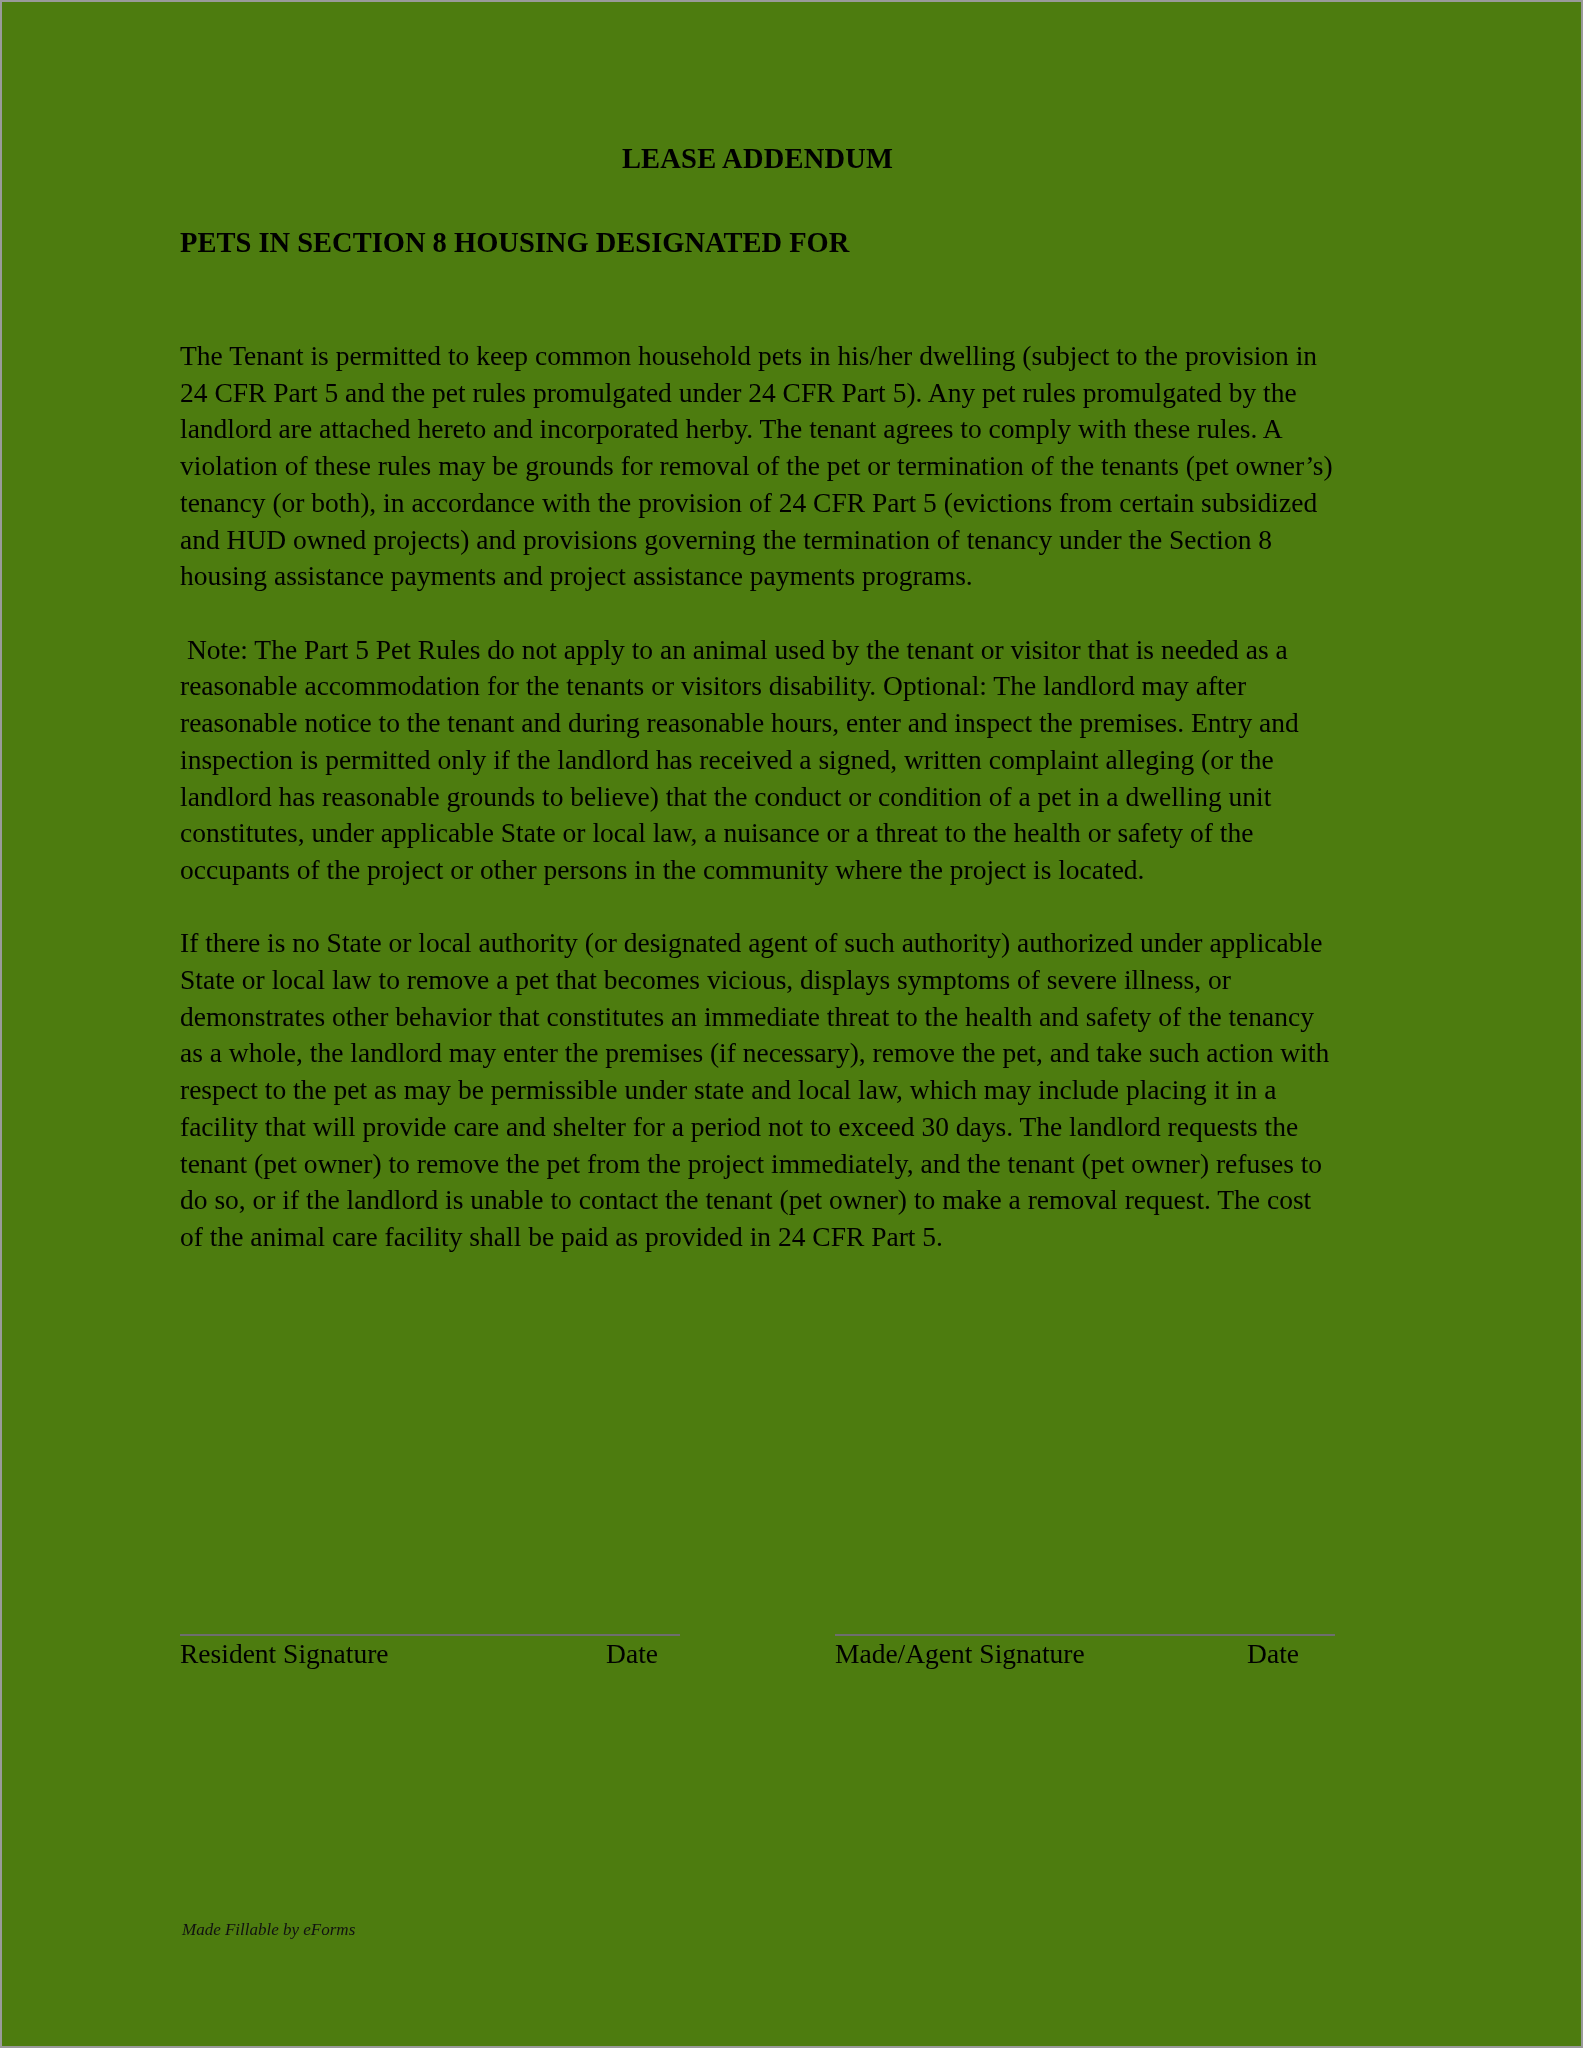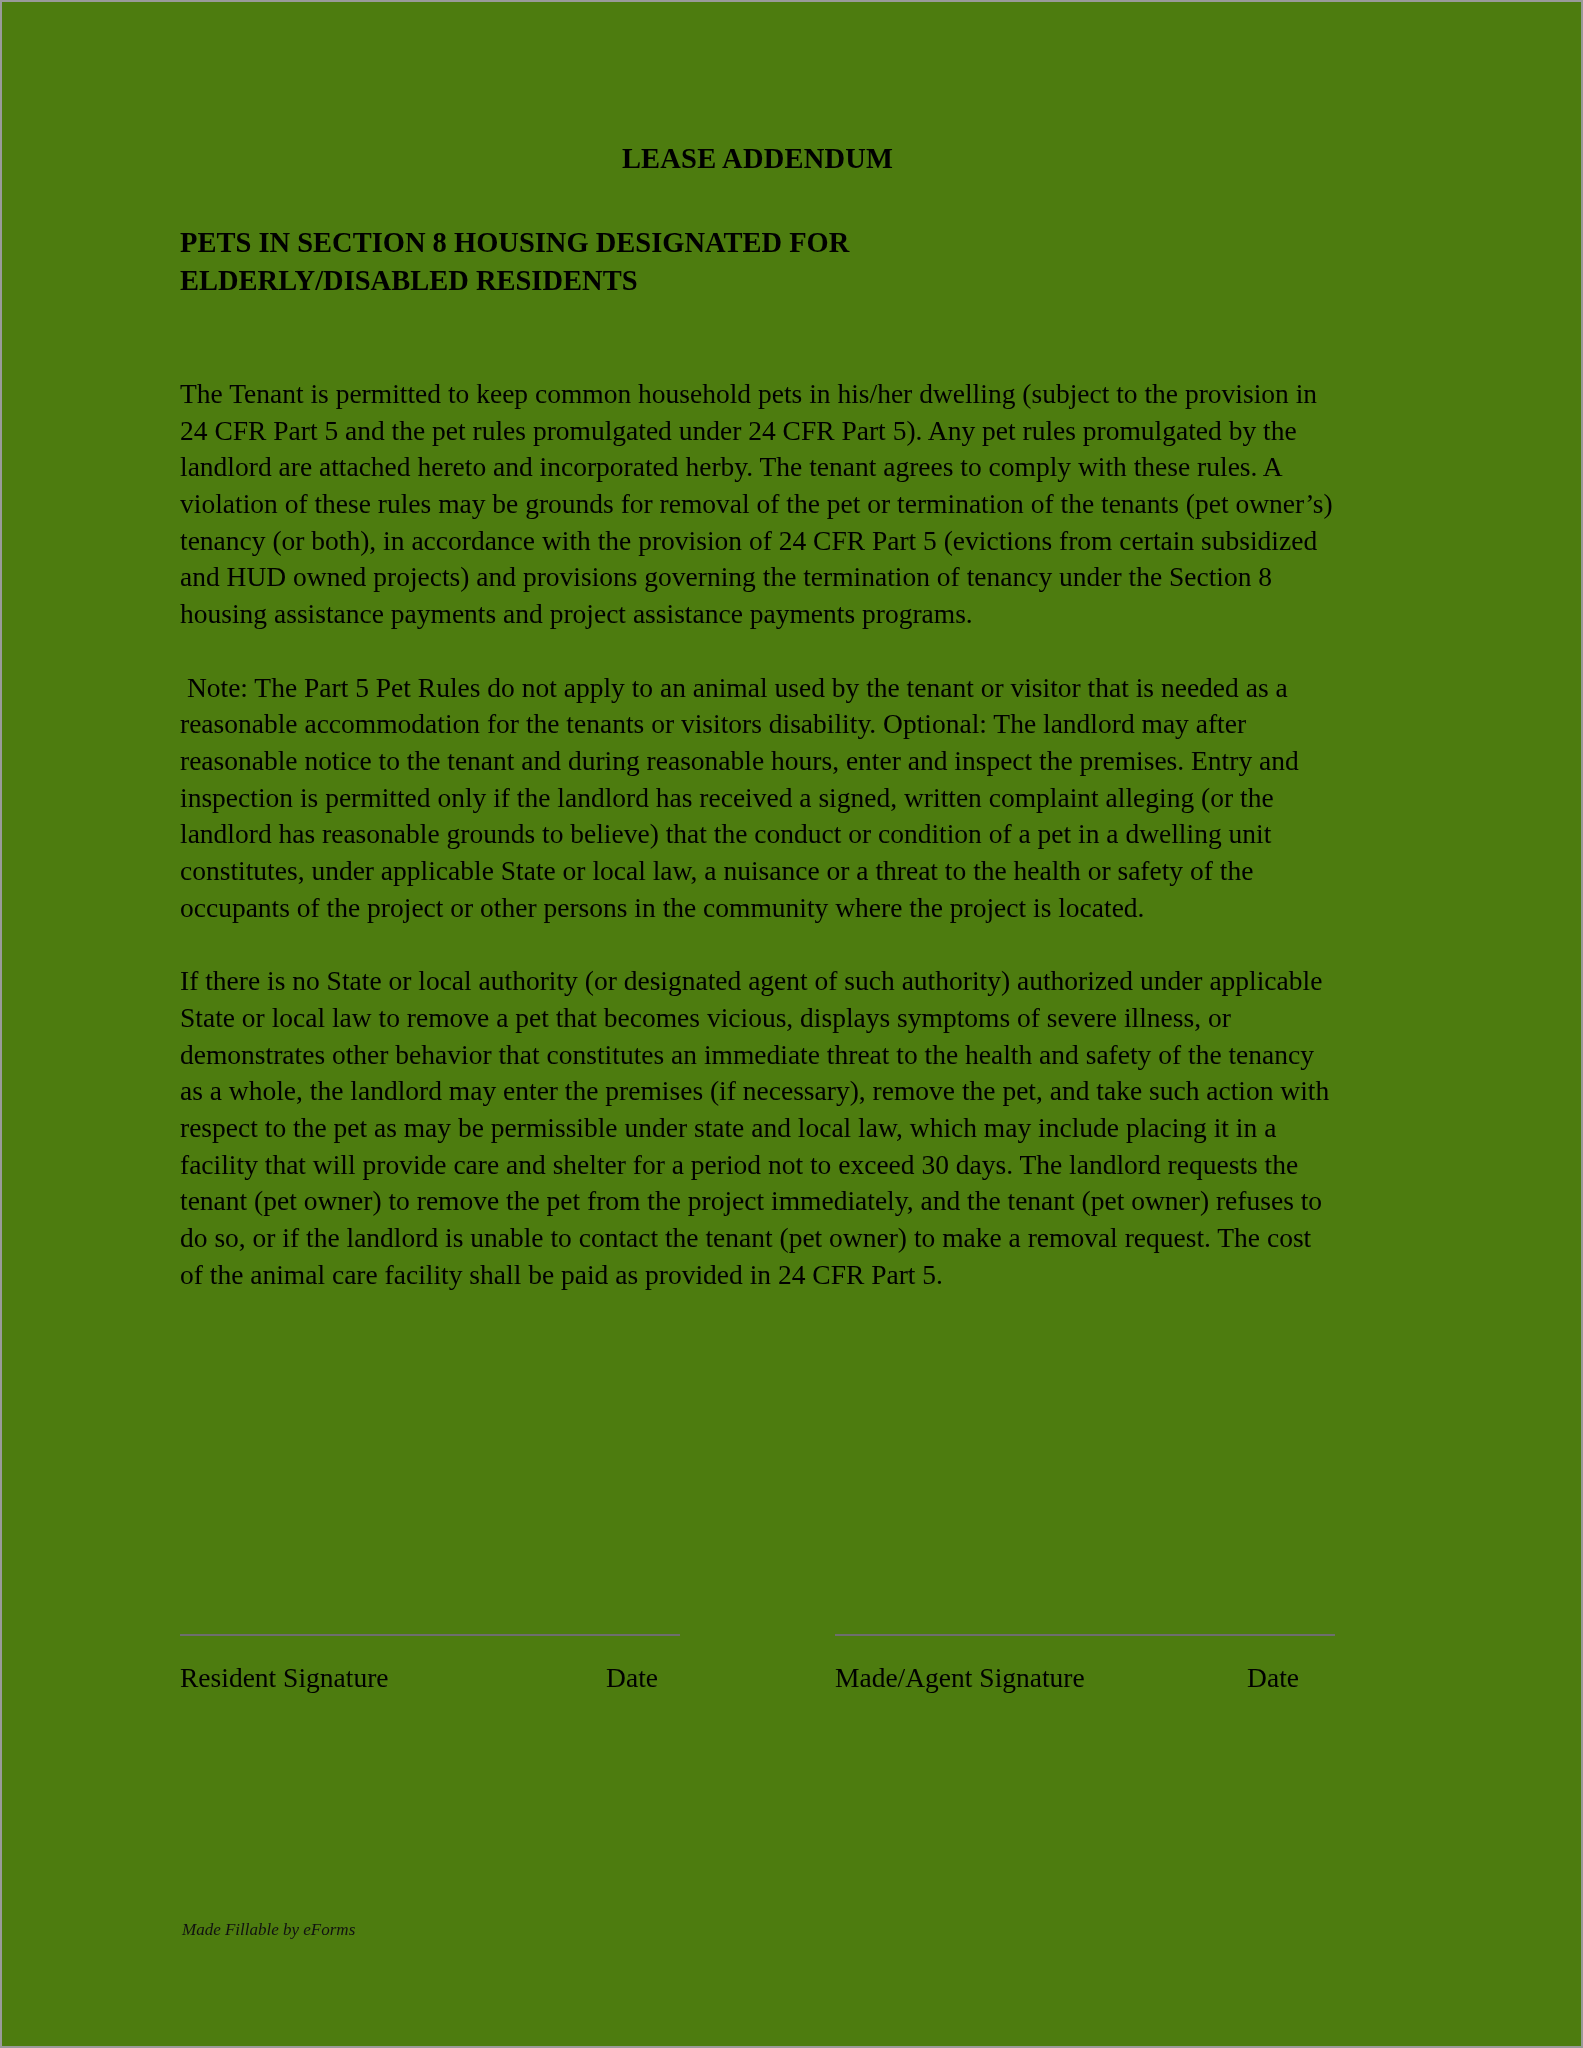"ELDERLY/DISABLED RESIDENTS" span.sub-line { html: <span>ELDERLY/DISABLED RESIDENTS</span> -> none }
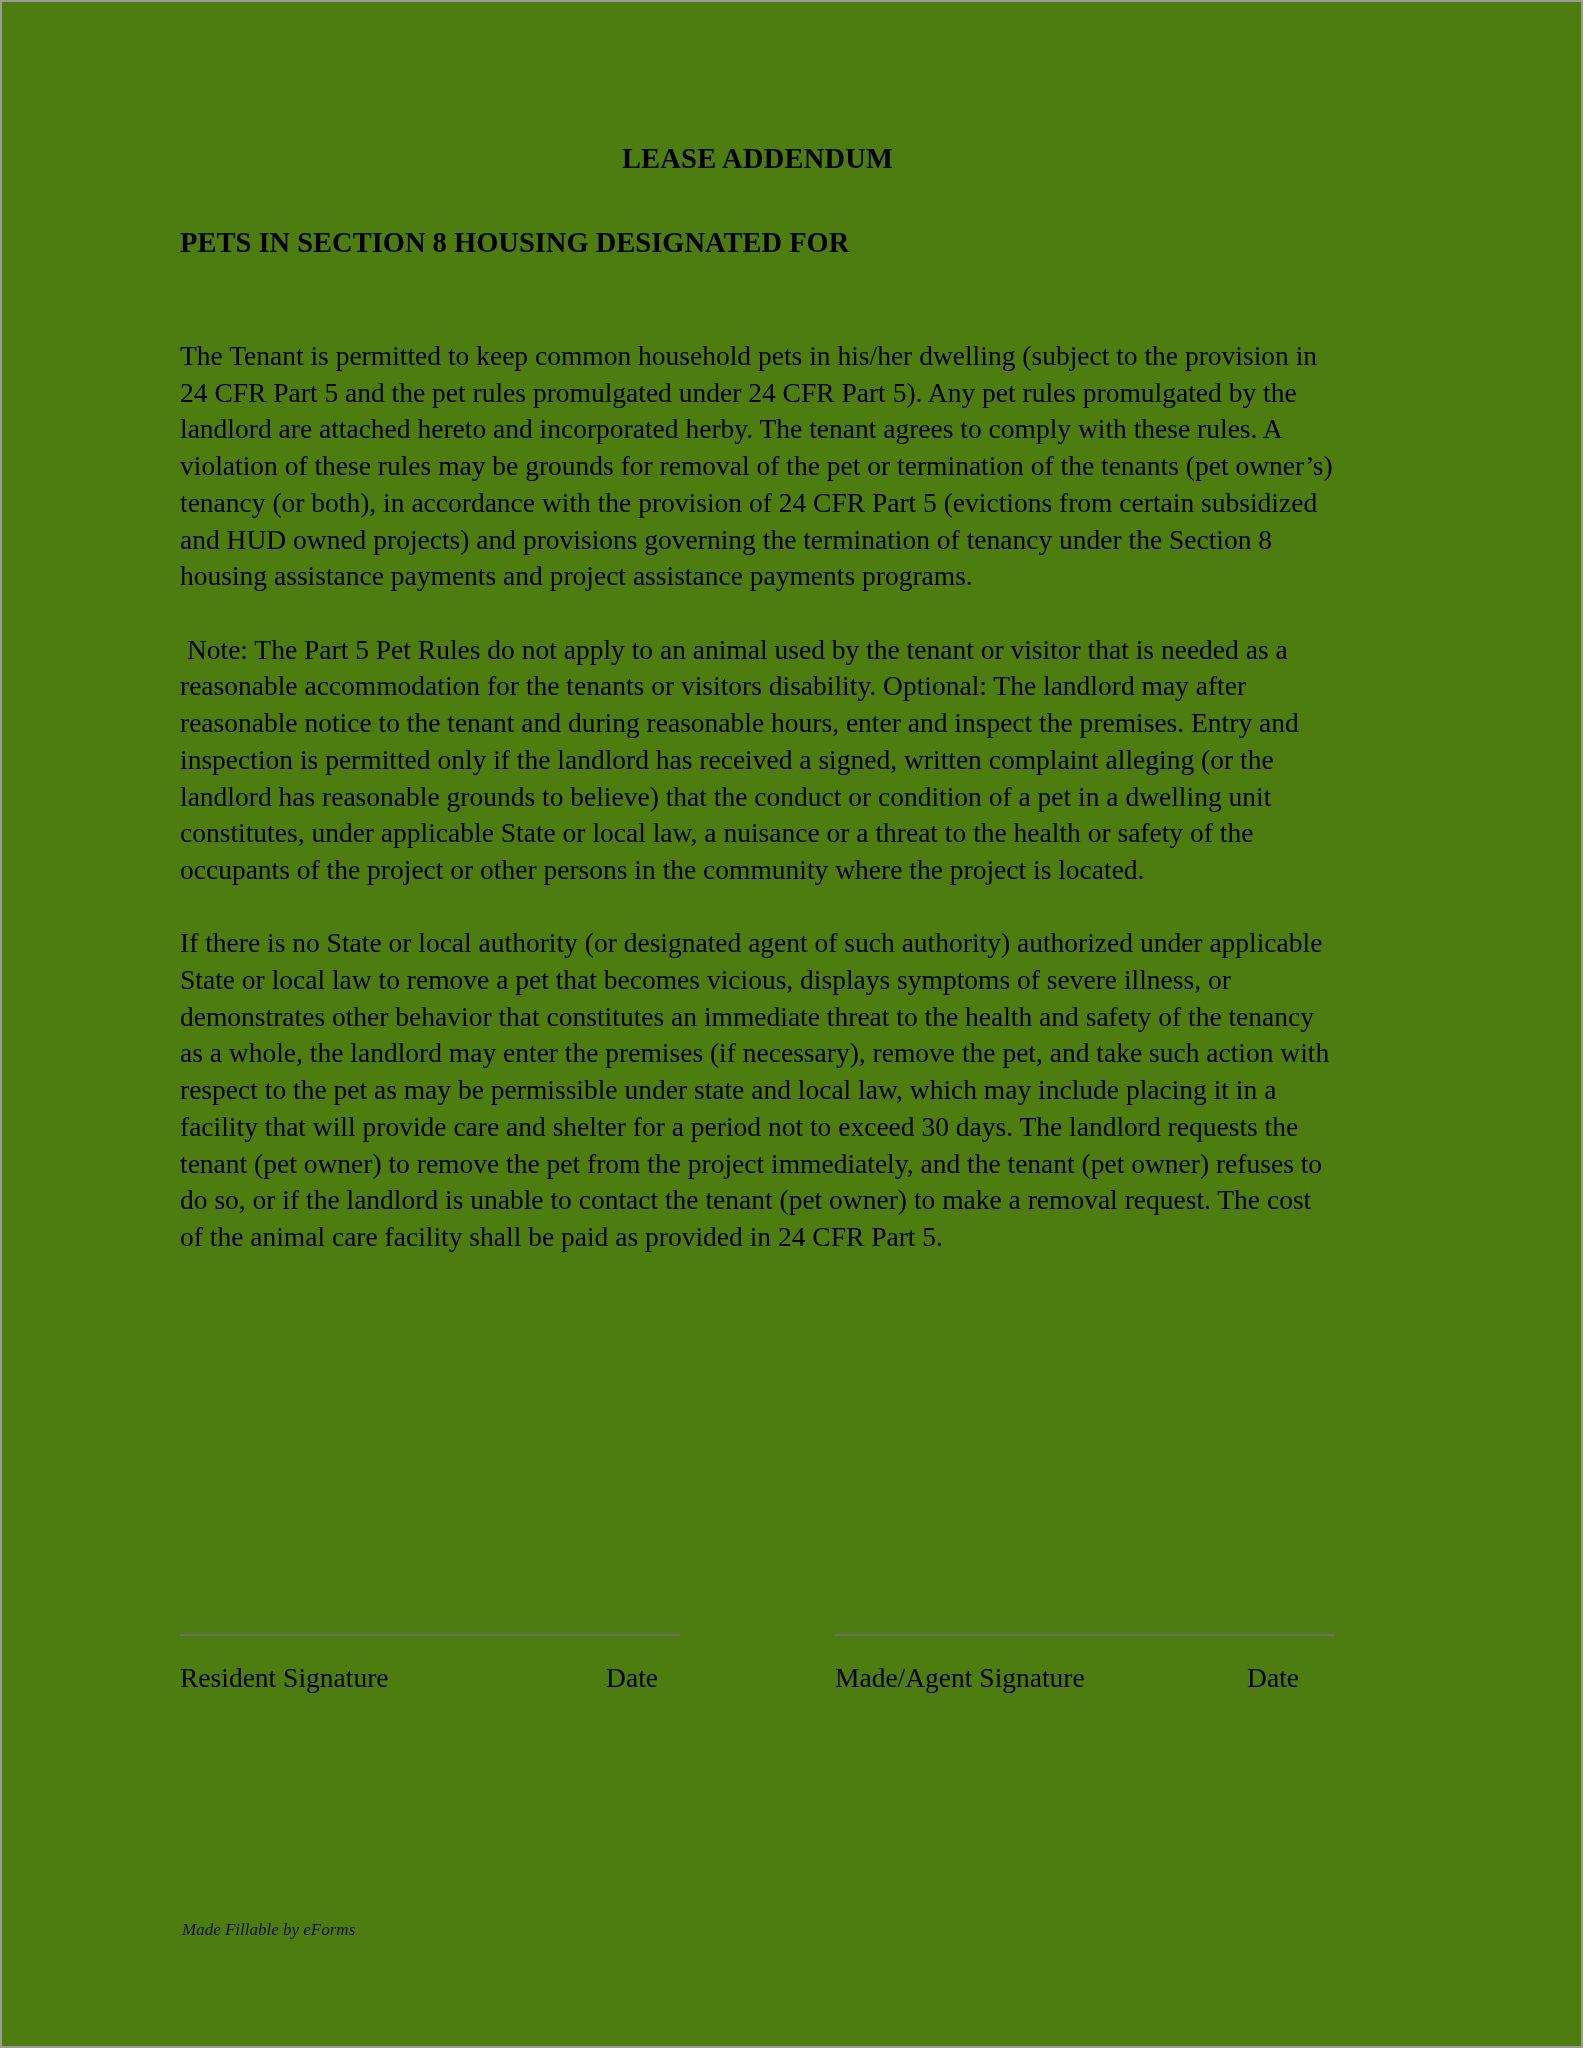"Resident Signature" .sig-labels { padding-top: 24px -> 0 }
